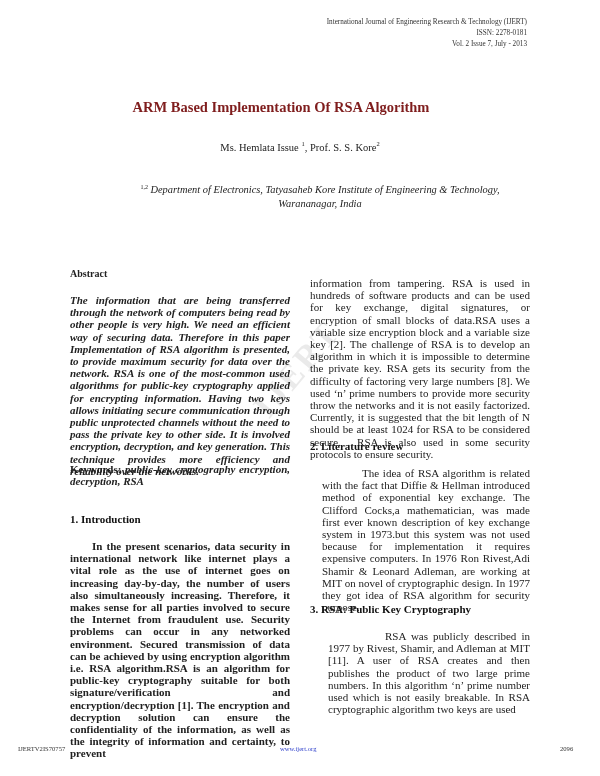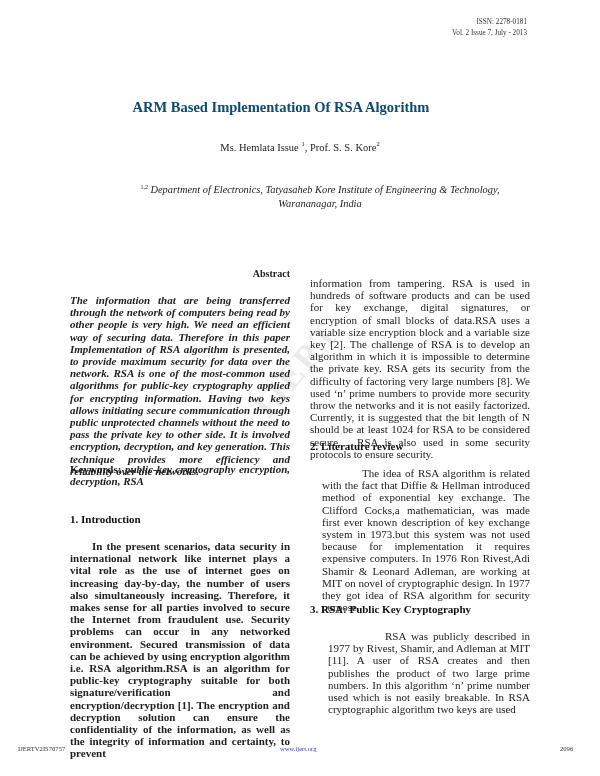"International Journal of Engineering" div { html: none -> <div>International Journal of Engineering Research &amp; Technology (IJERT)</div> }
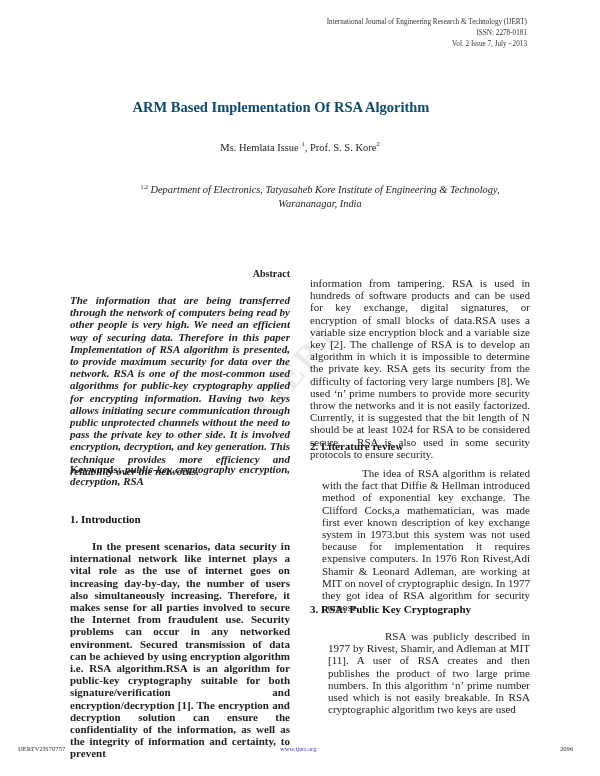"ARM Based Implementation Of RSA" .title { color: #0c4a6e -> #7f1d1d }
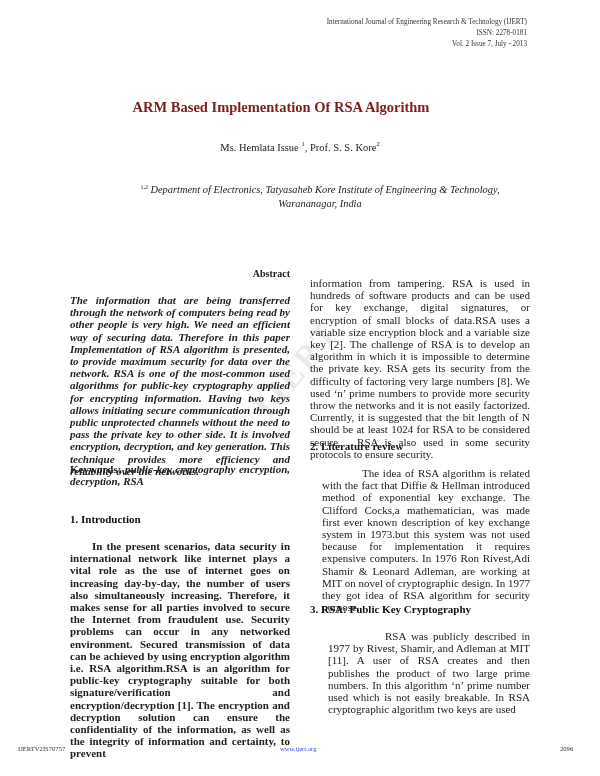"Abstract" .abs-head { text-align: right -> left }
